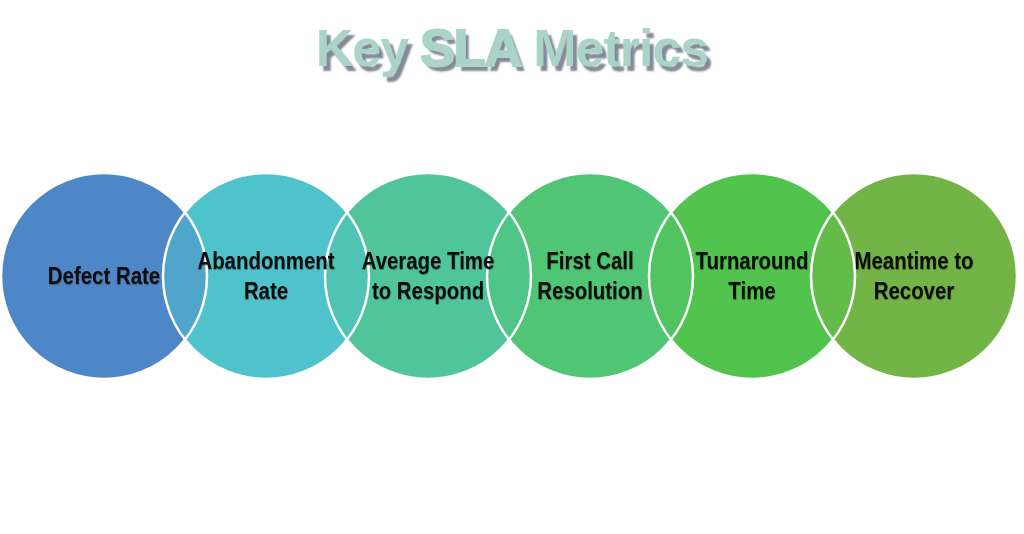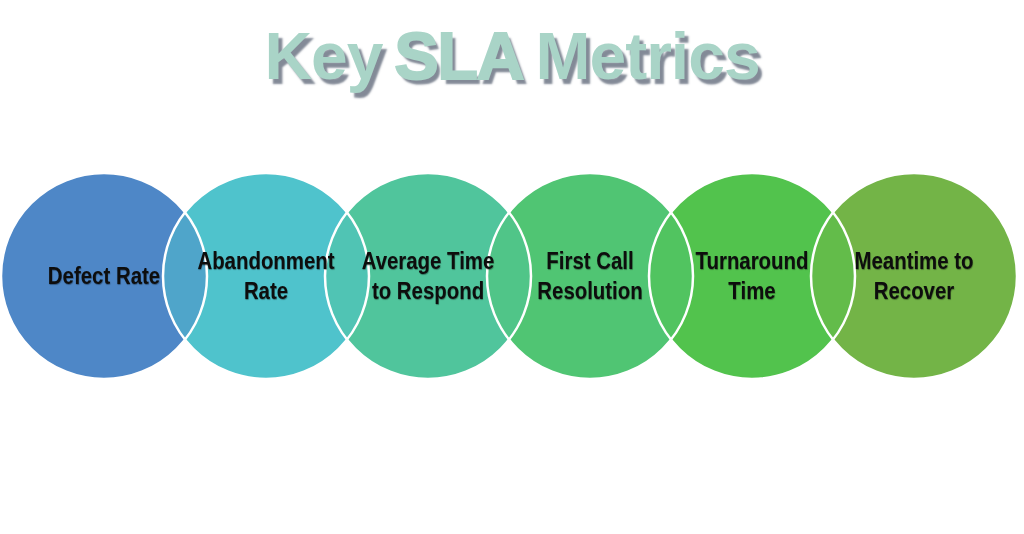"Key SLA Metrics" .title { font-size: 66px -> 52px }
